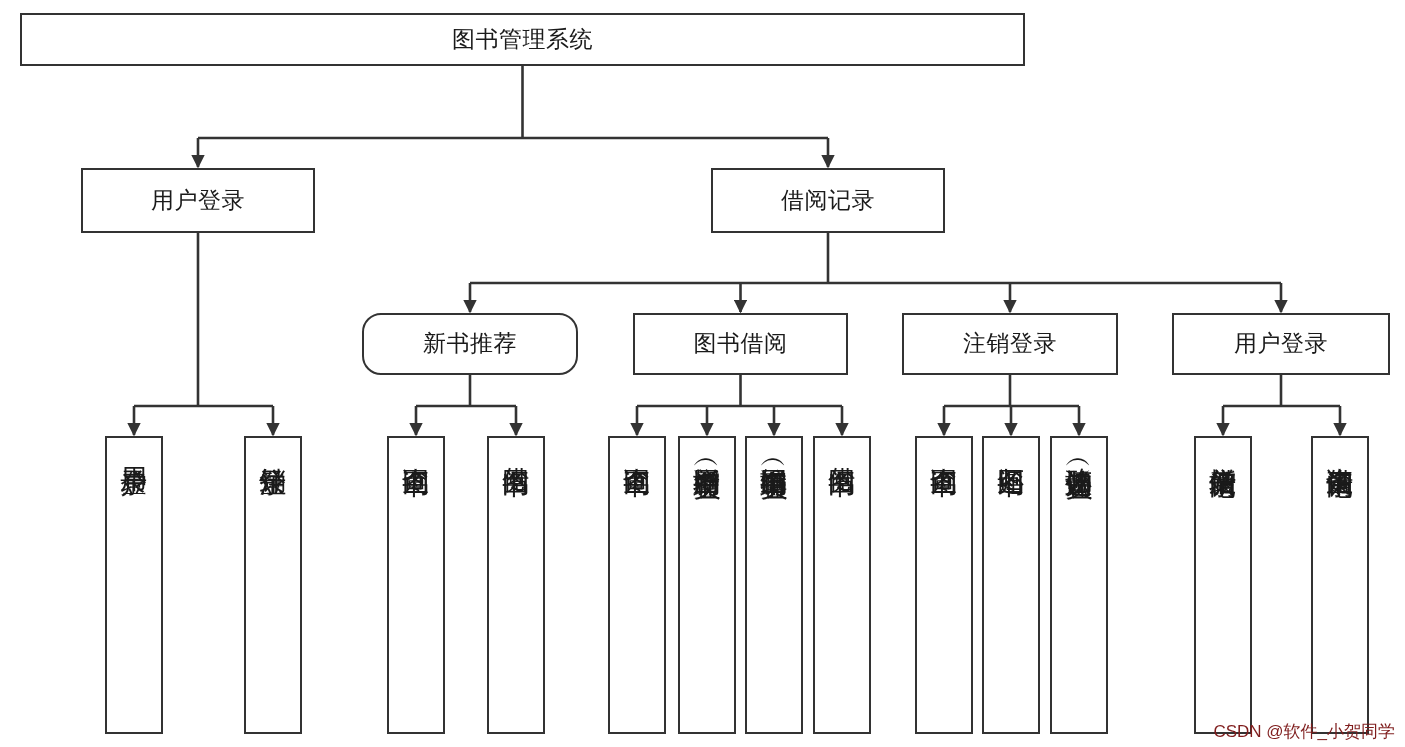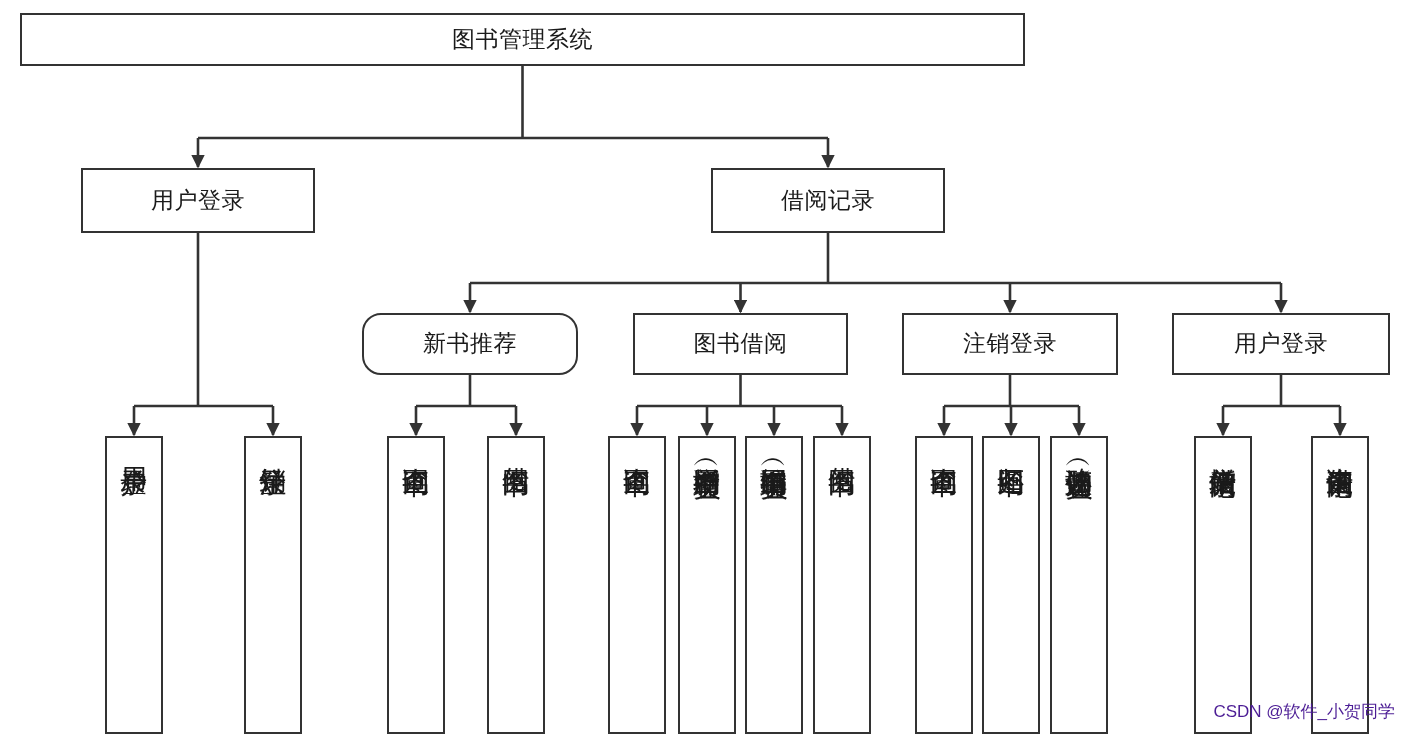"CSDN @软件_小贺同学" .watermark { bottom: 24px -> 4px; color: #4c1d95 -> #7f1d1d }
